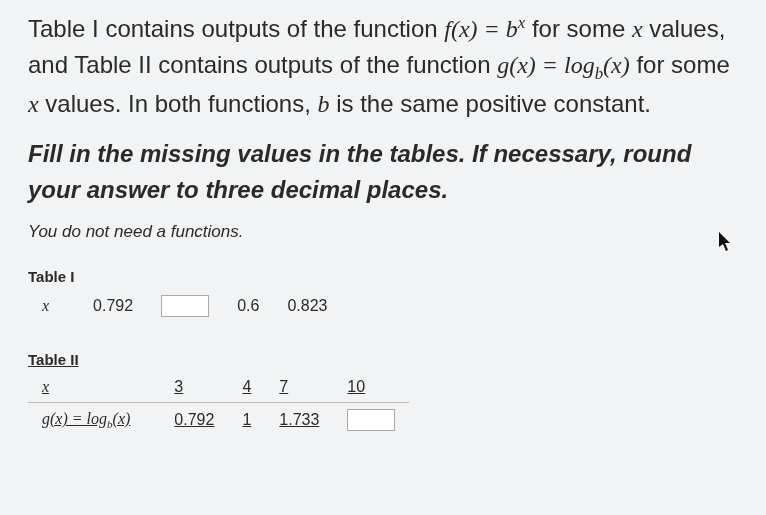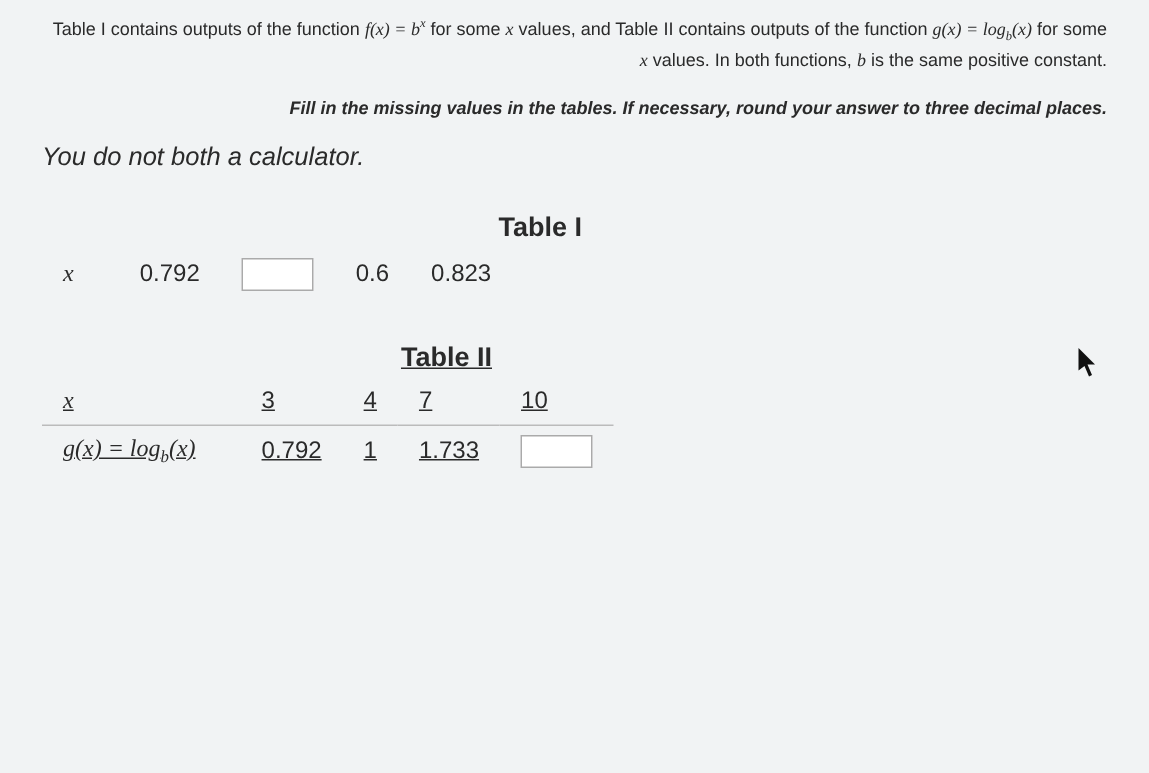"Table I contains outputs of" .para { font-size: 12px -> 24px; text-align: right -> none }
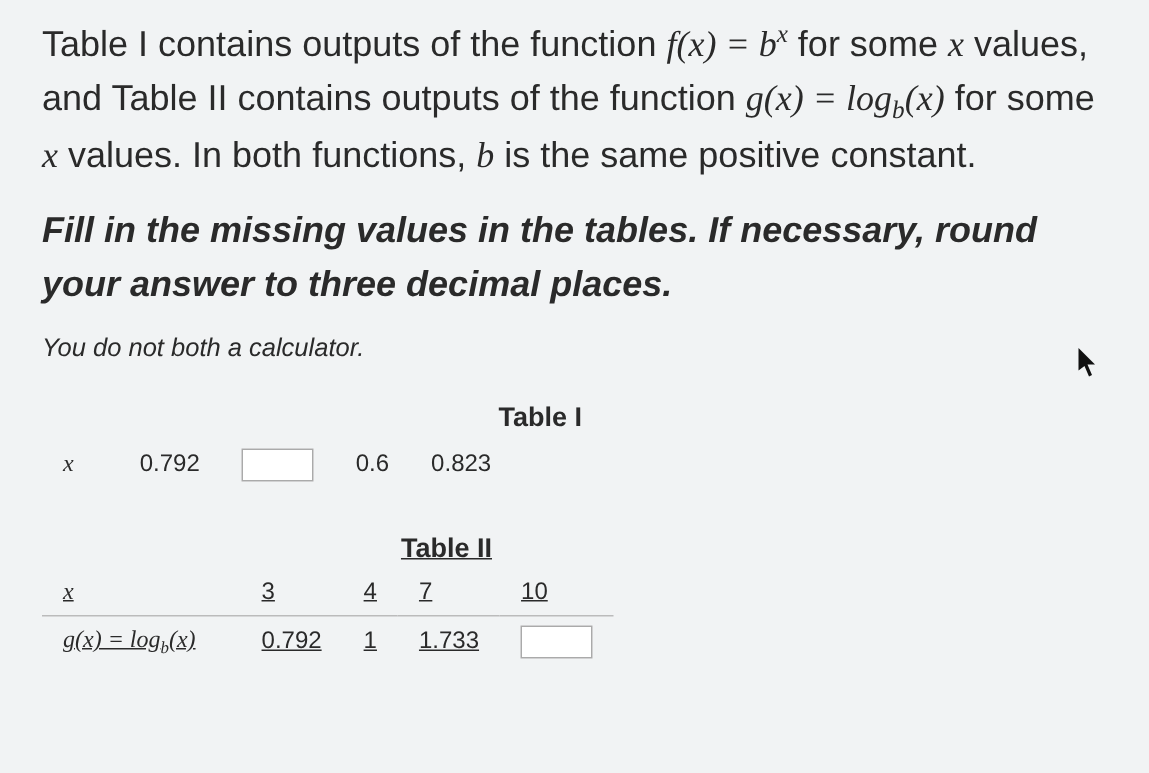"You do not both a" div.note { text: both a calculator -> need a functions }
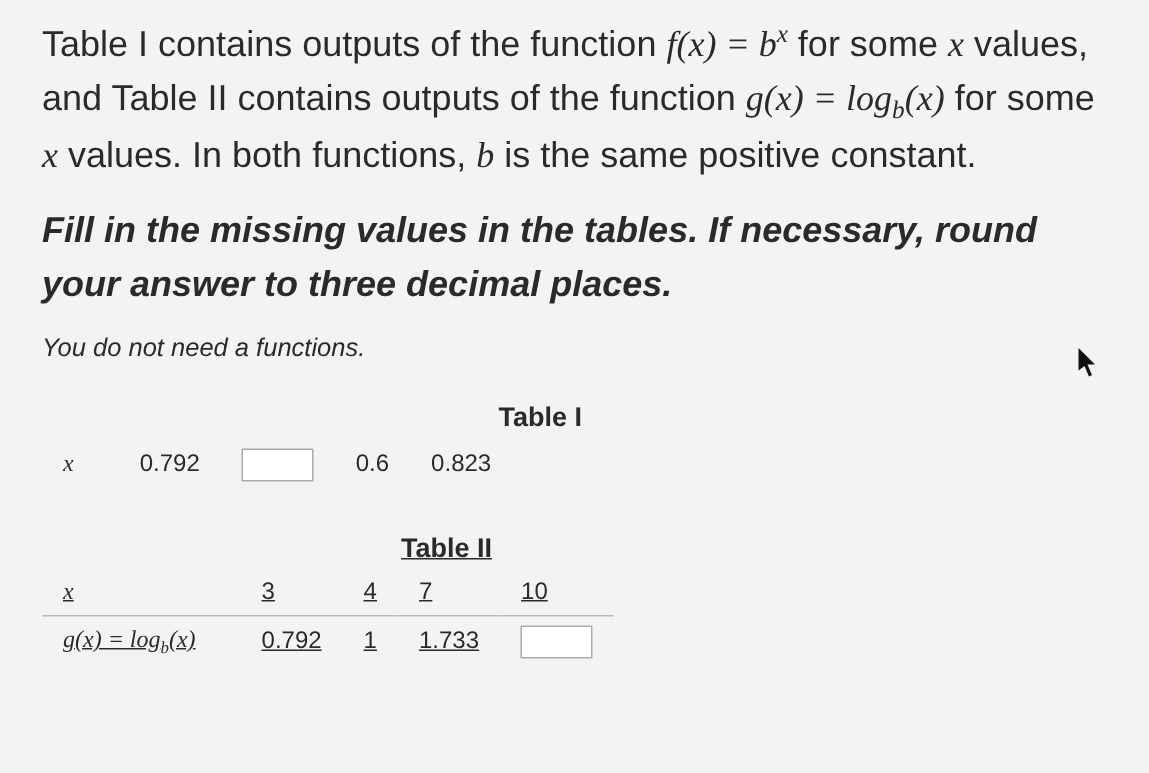"Table I" .tbl-caption { font-size: 18px -> 15px; text-align: right -> left }
